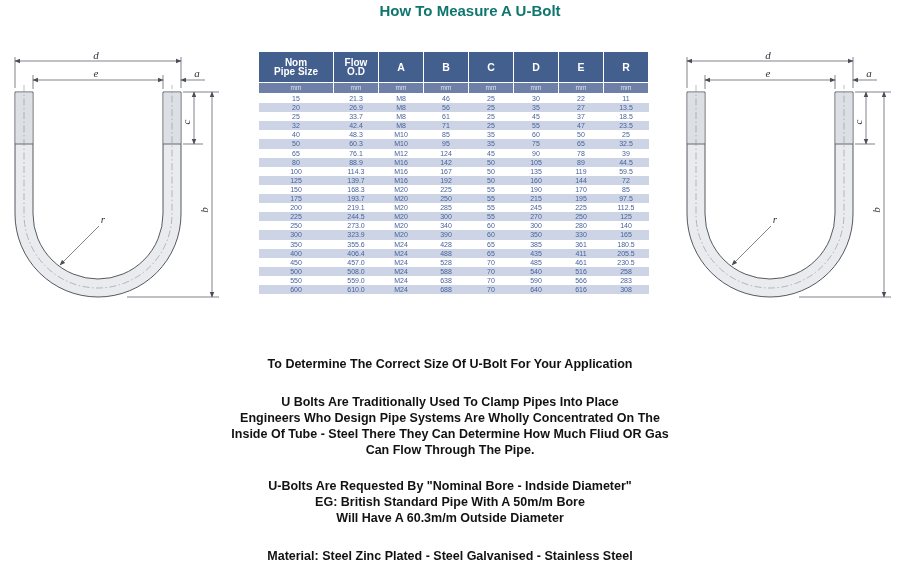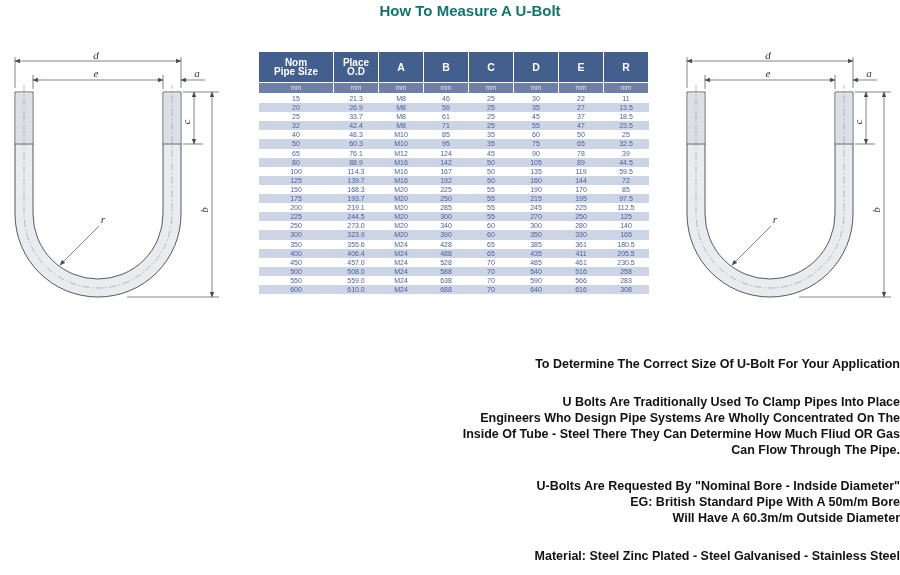"Place" th { text: Place -> Flow }
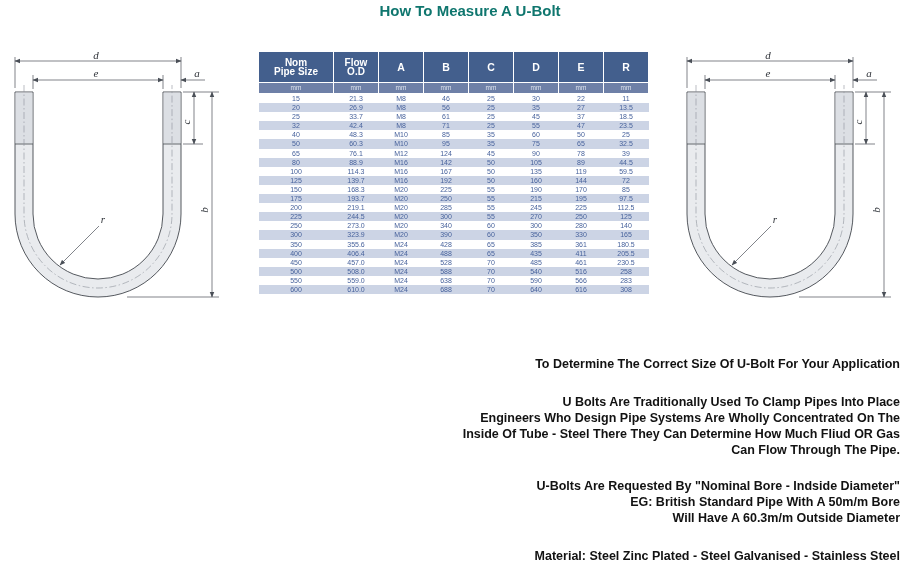"To Determine The Correct Size" .info { text-align: right -> center }
